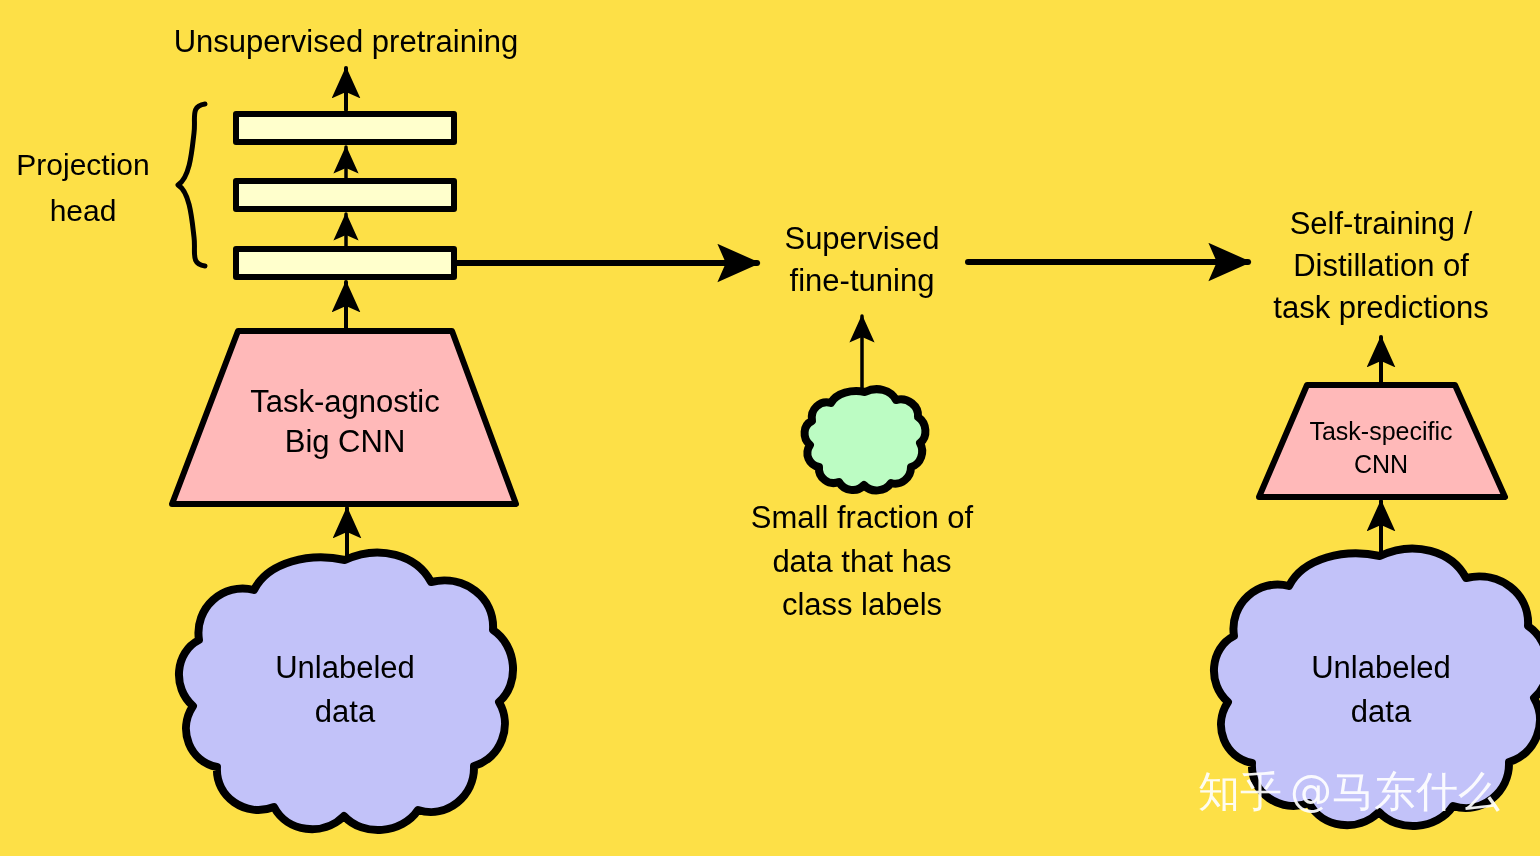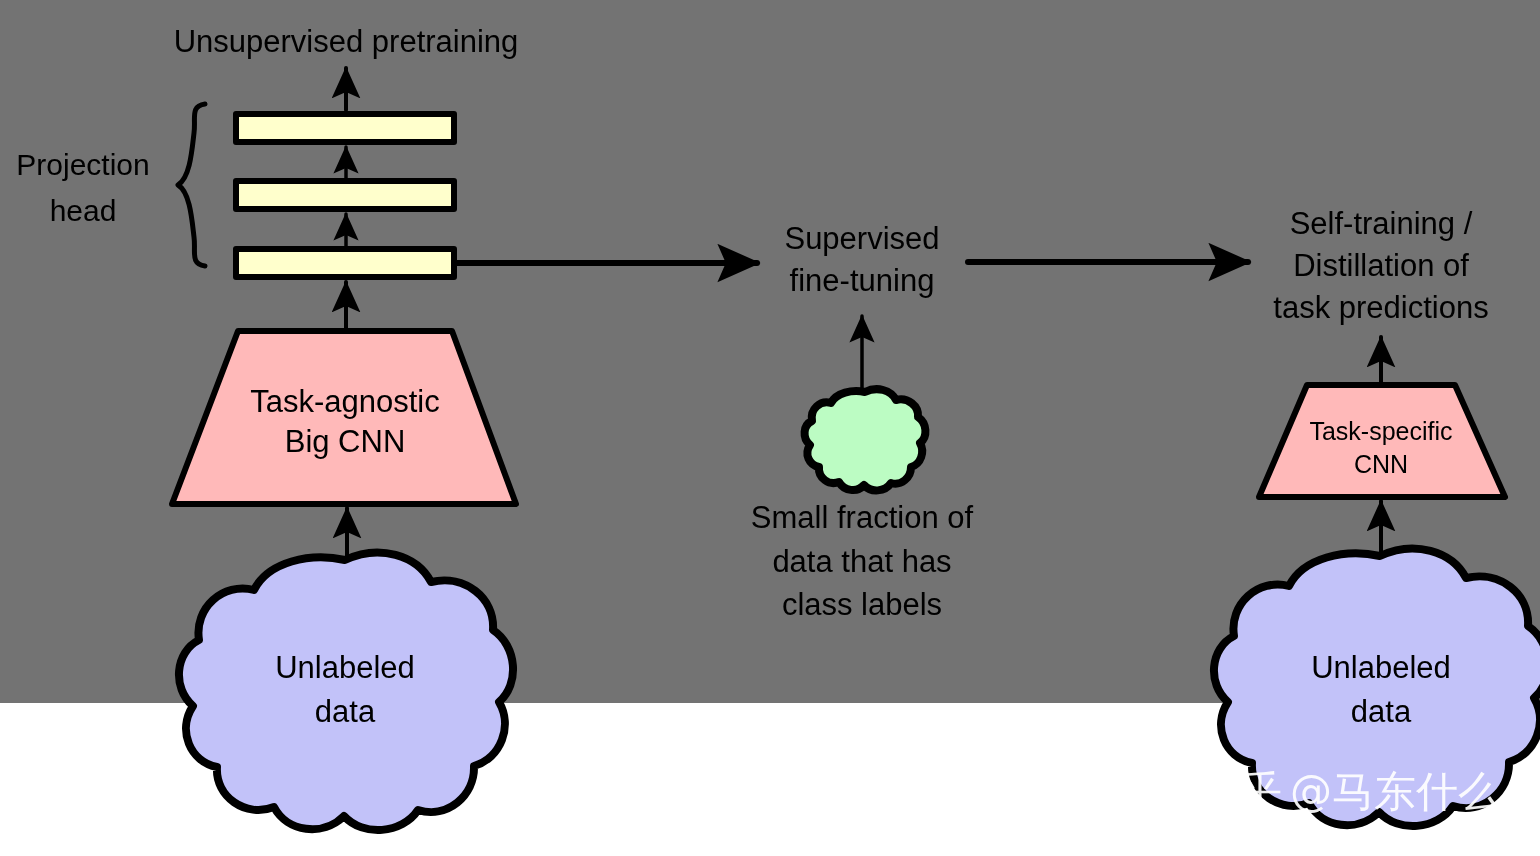"Unsupervised pretraining" #stage { background: #737373 -> #fde047; height: 703px -> 856px }
